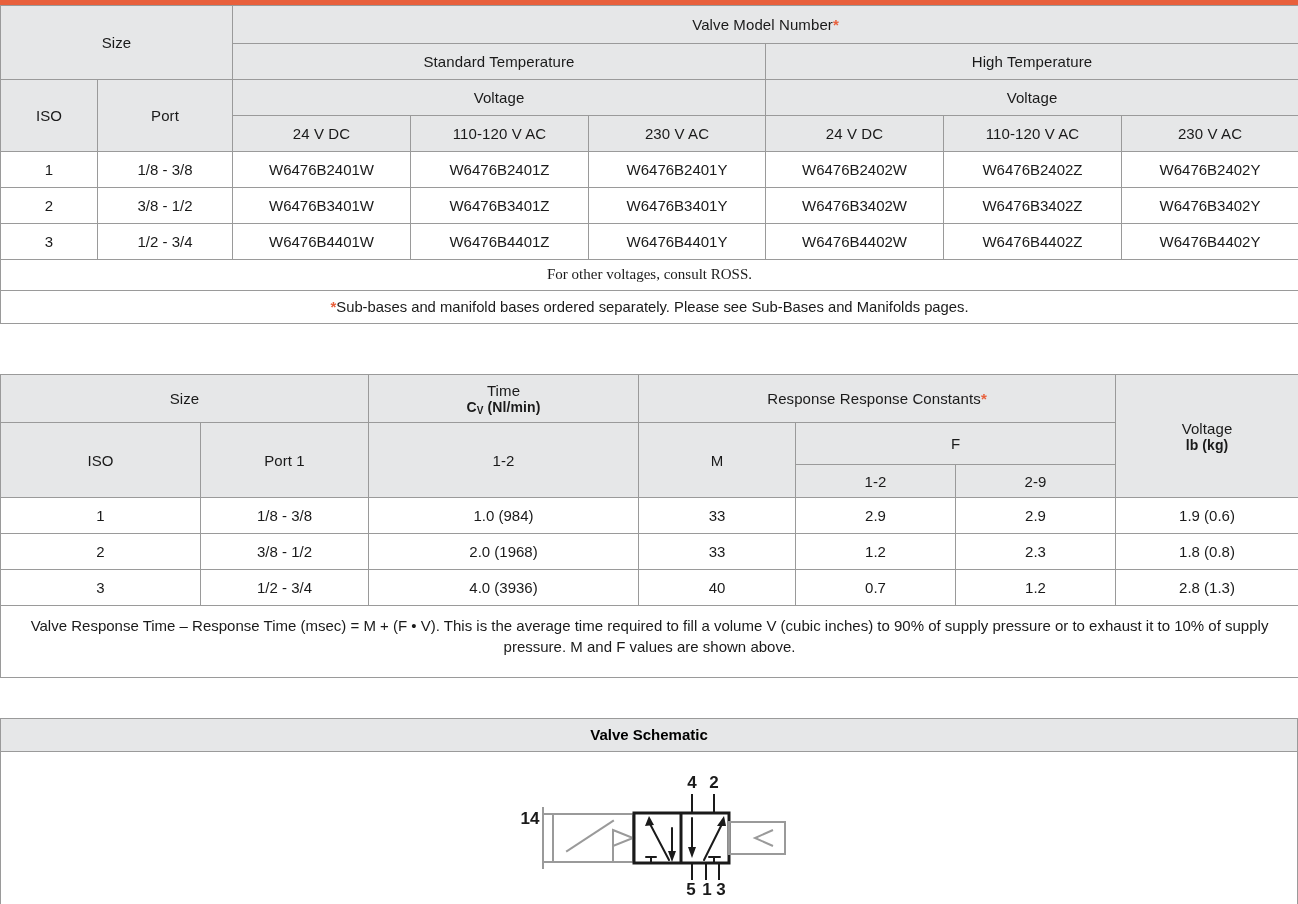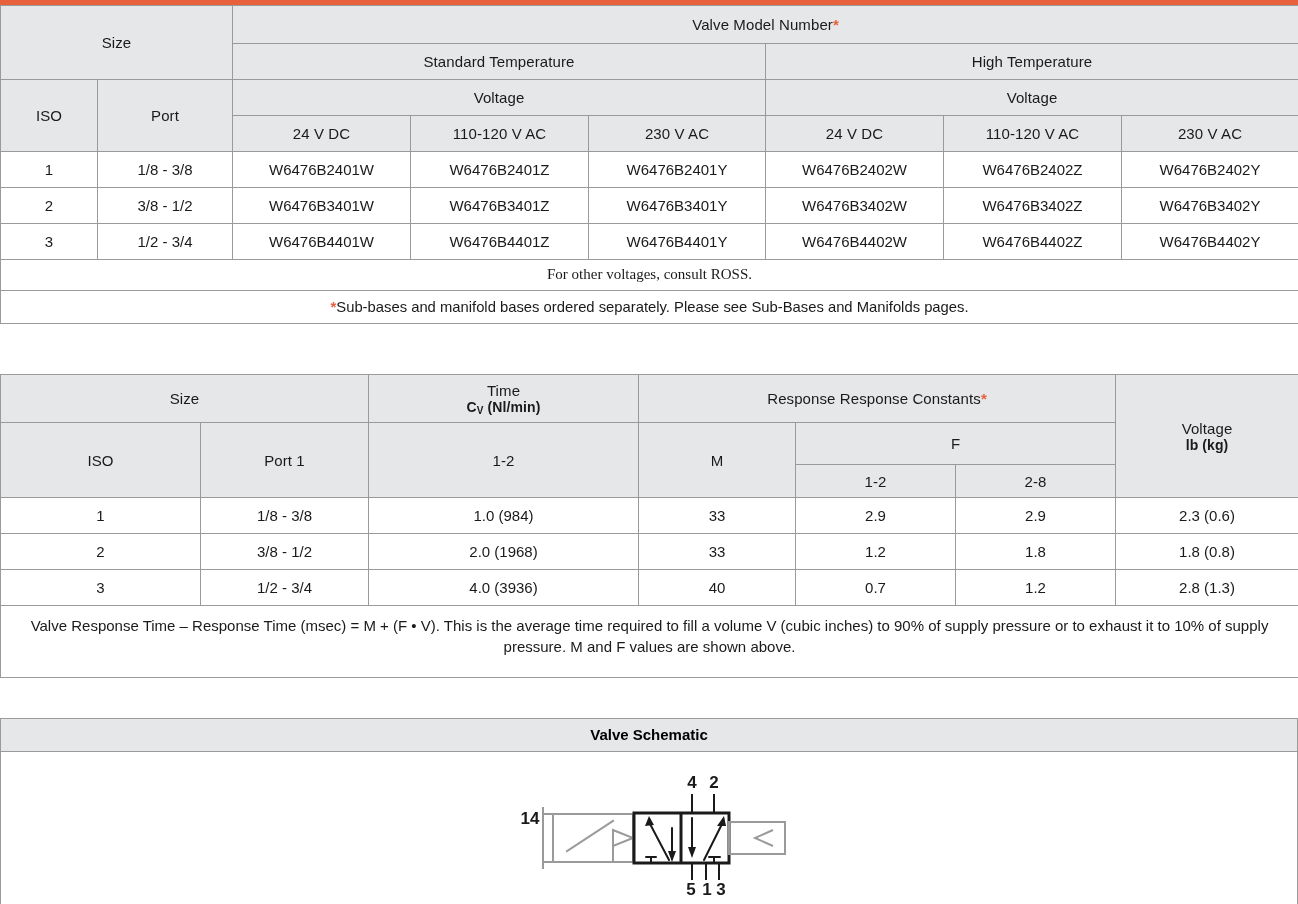"2-8" td.hdr { text: 2-8 -> 2-9 }
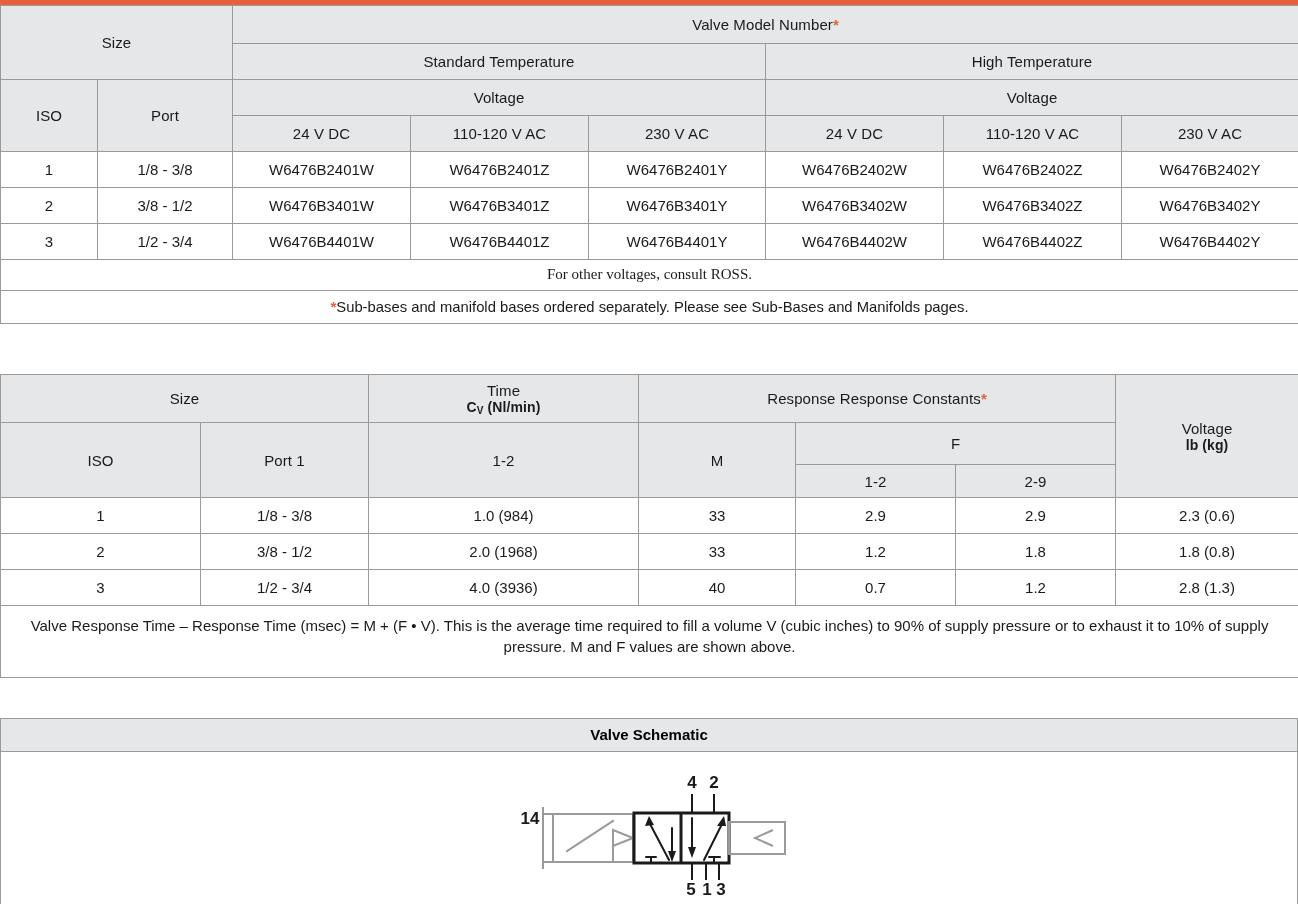"2.3 (0.6)" td.cell { text: 2.3 -> 1.9 }
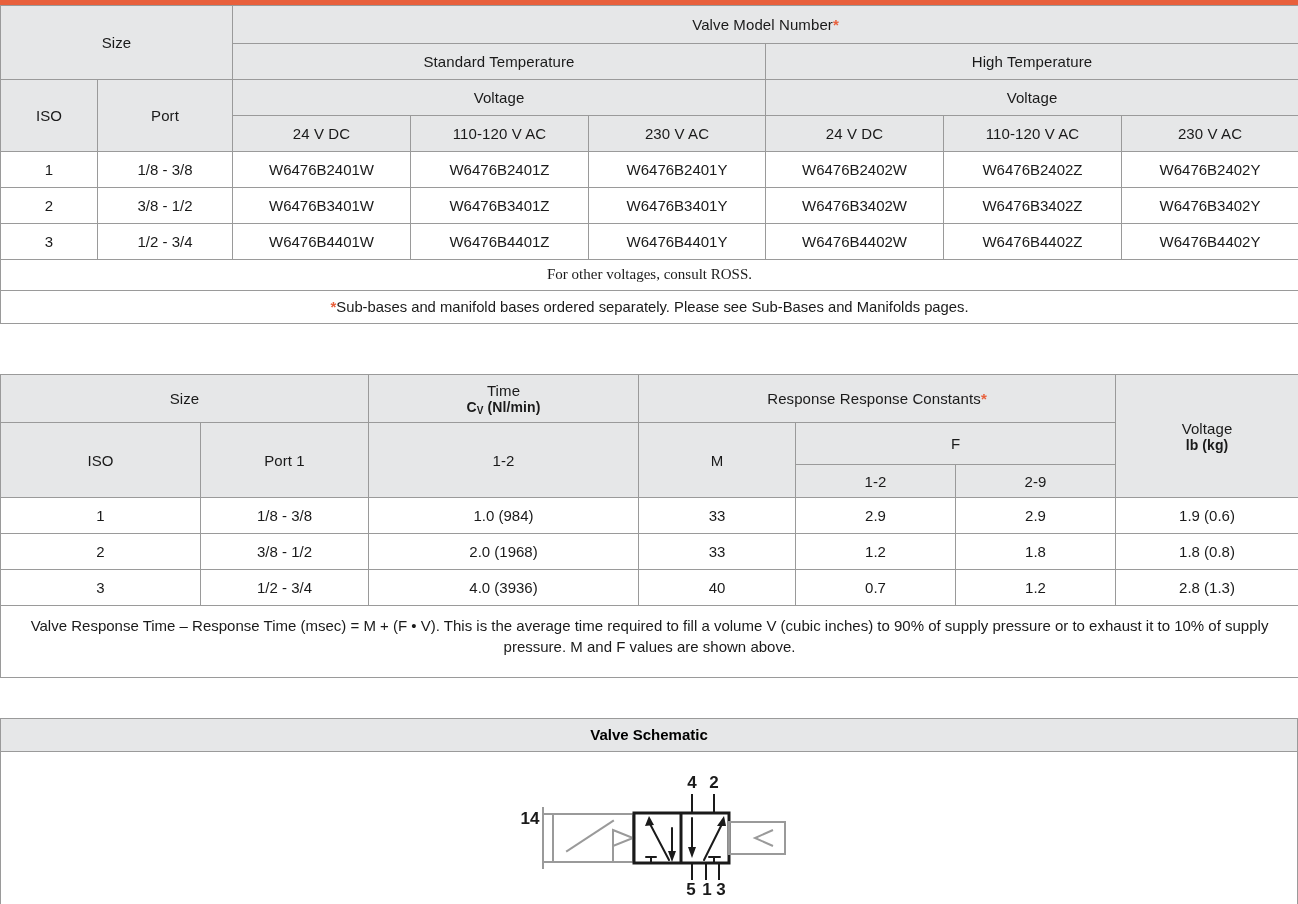"1.8" td.cell { text: 1.8 -> 2.3 }
